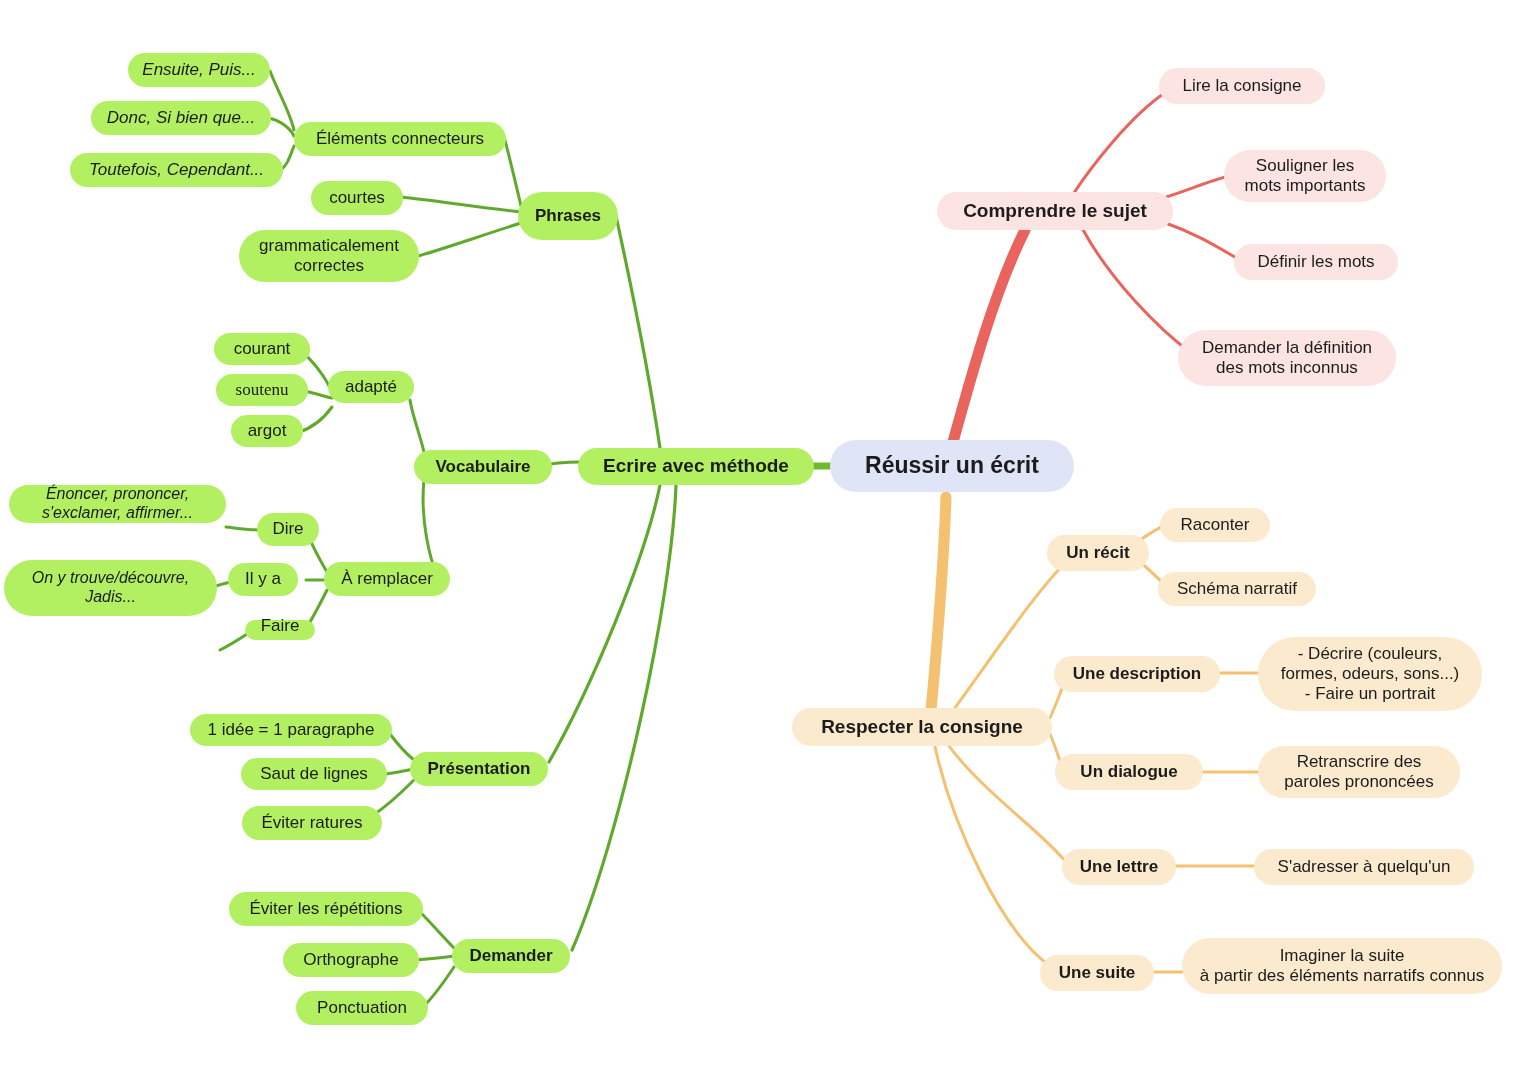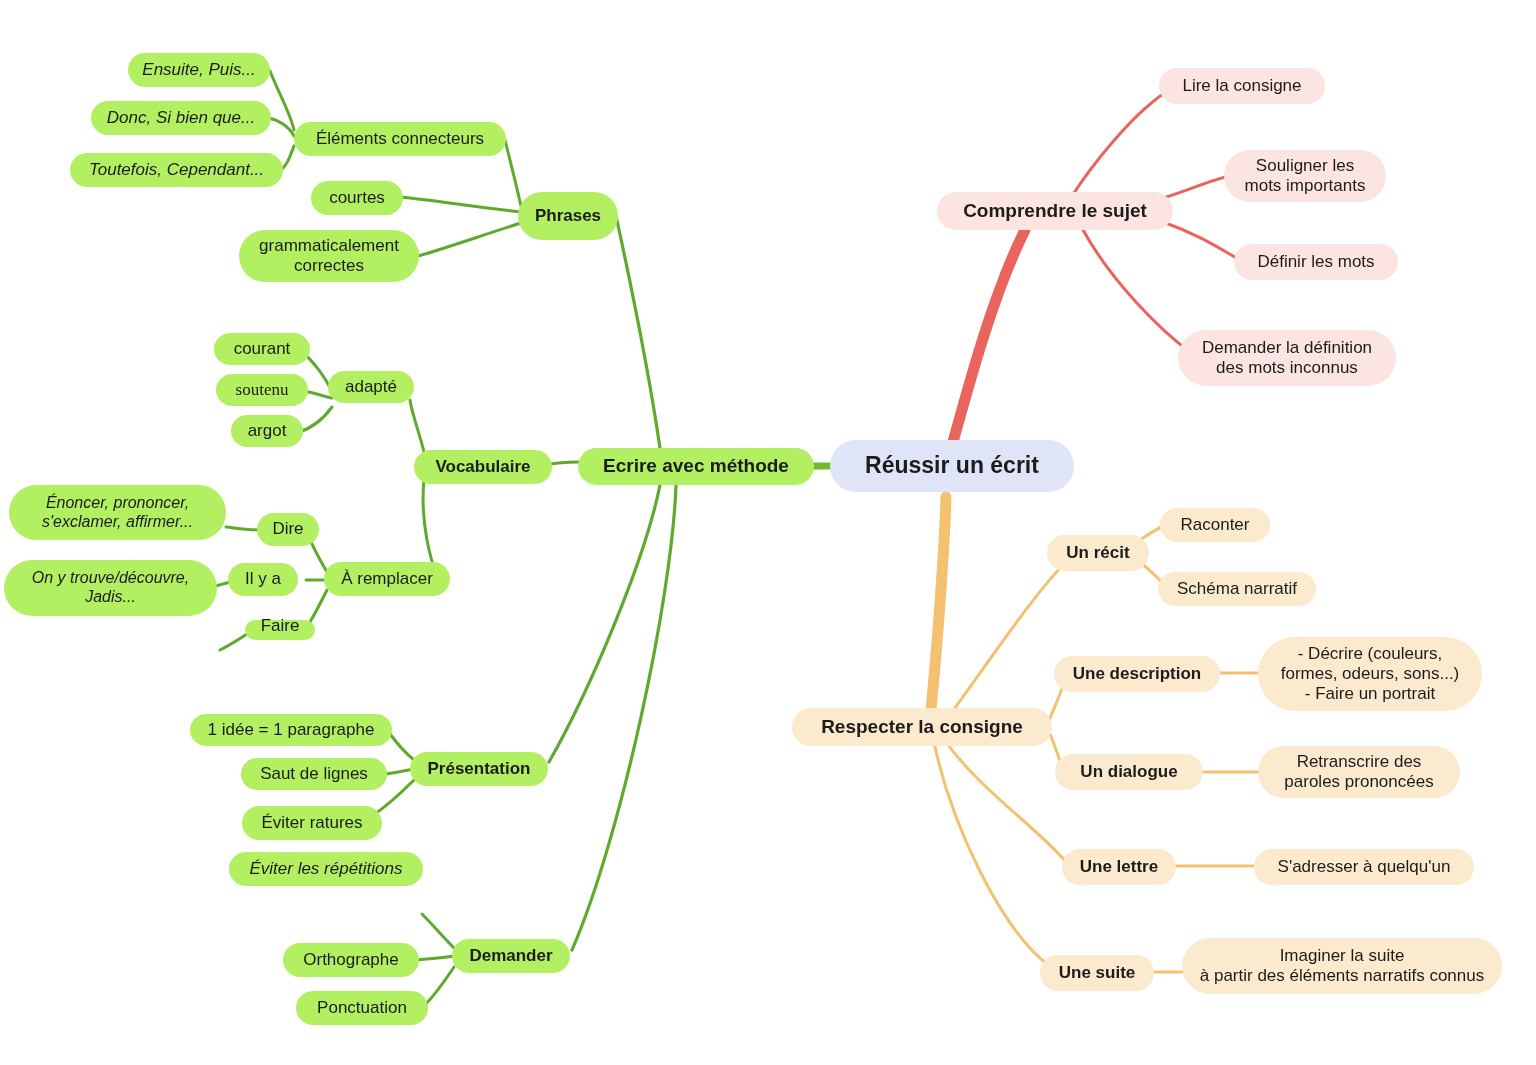"Énoncer, prononcer," div.node { height: 55px -> 38px }
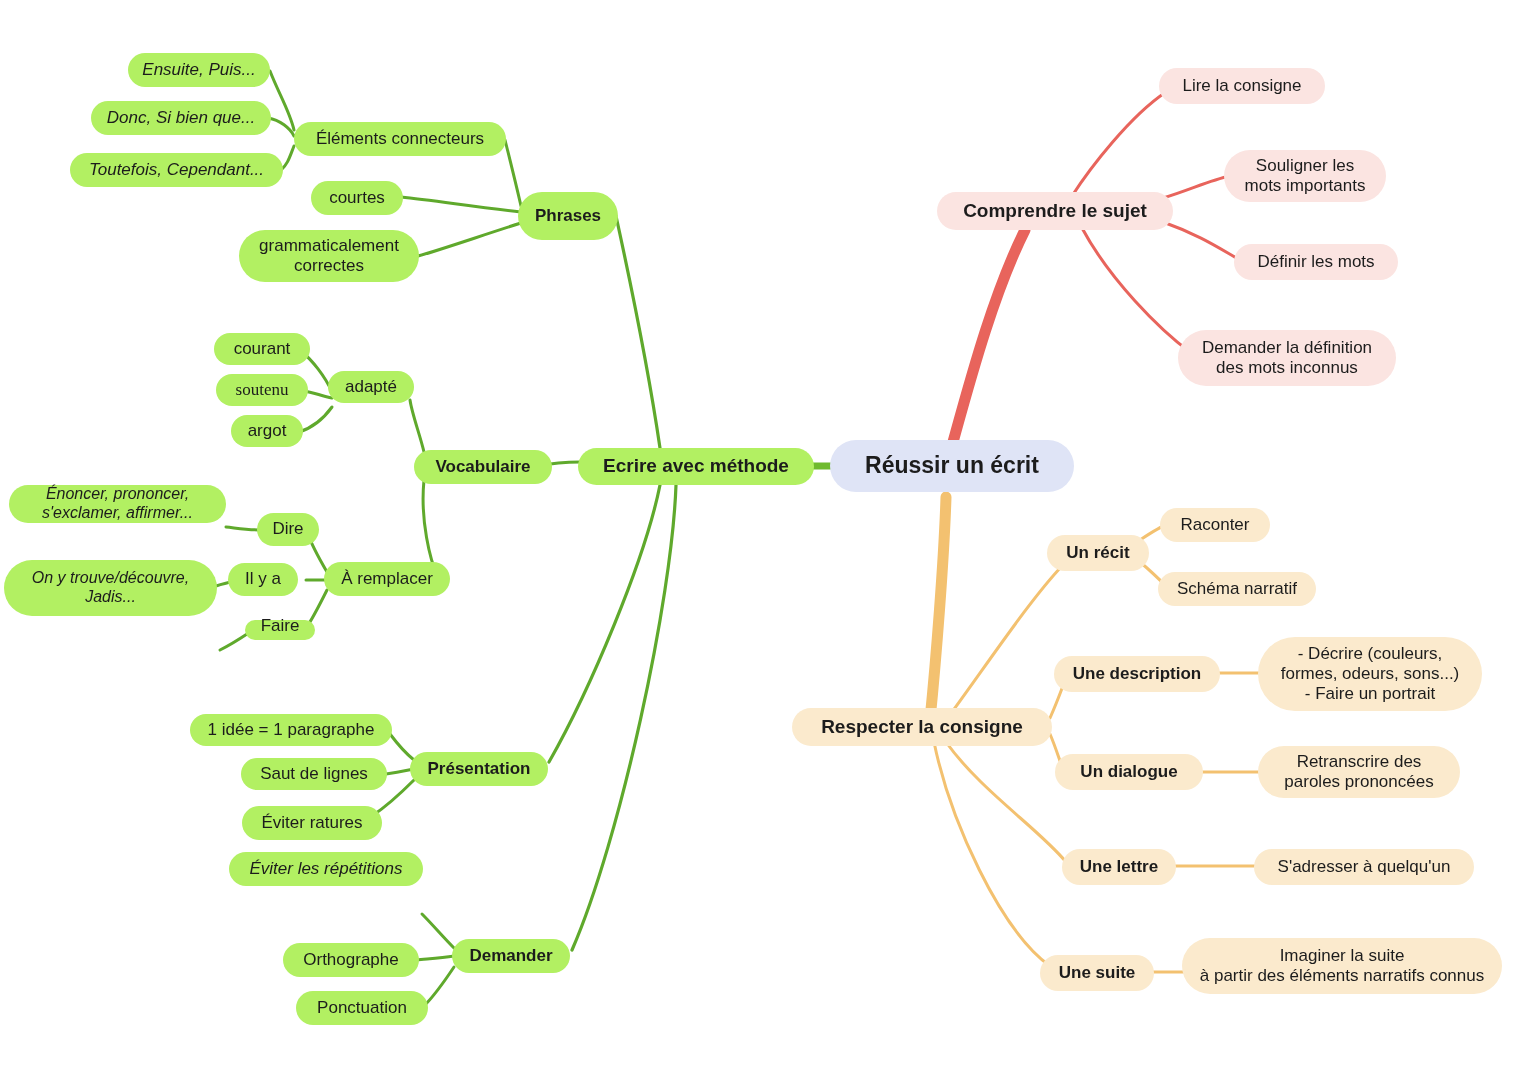"Éviter les répétitions" div.node { font-style: italic -> none; top: 852px -> 892px }
